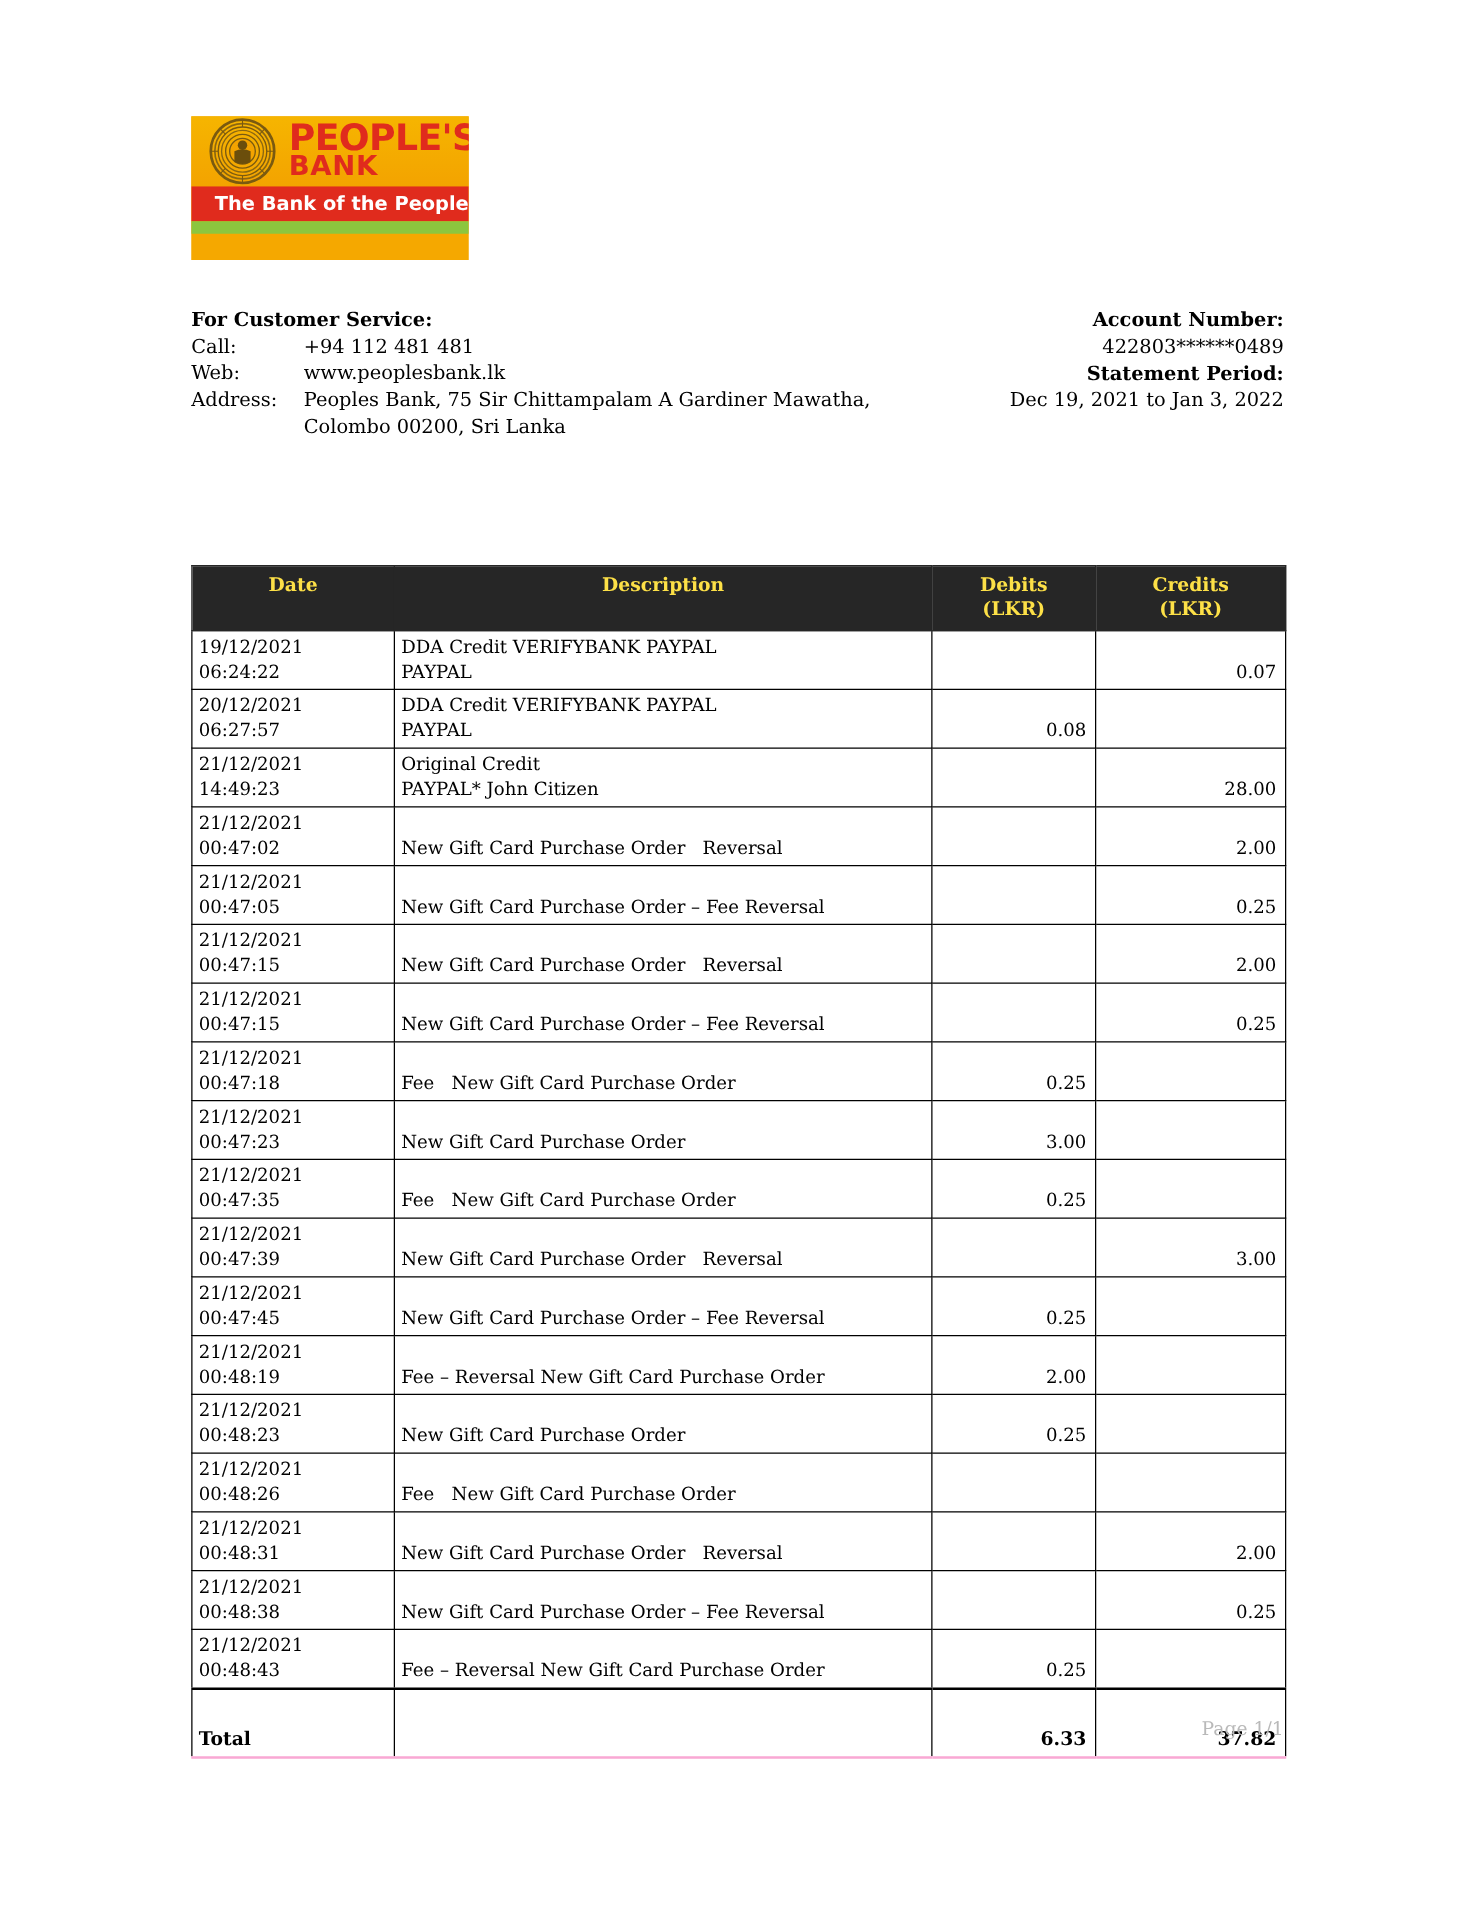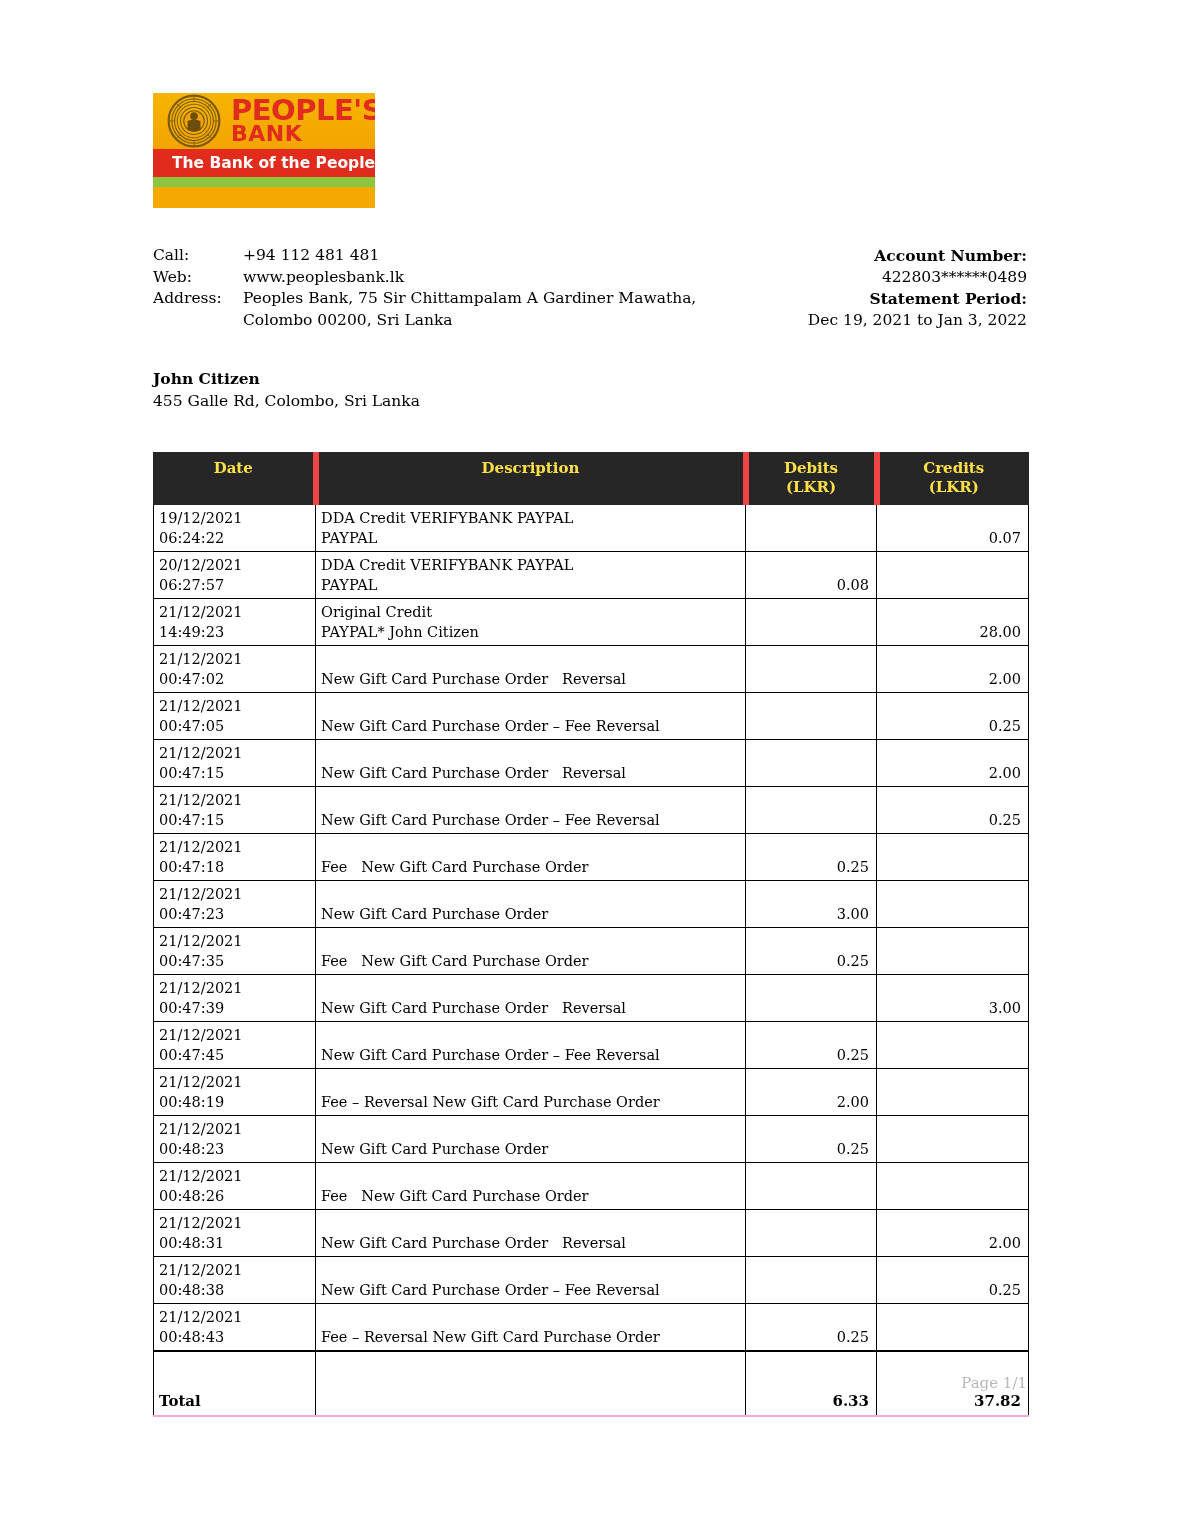"For Customer Service:" div.cs-title { html: none -> <div>For Customer Service:</div> }
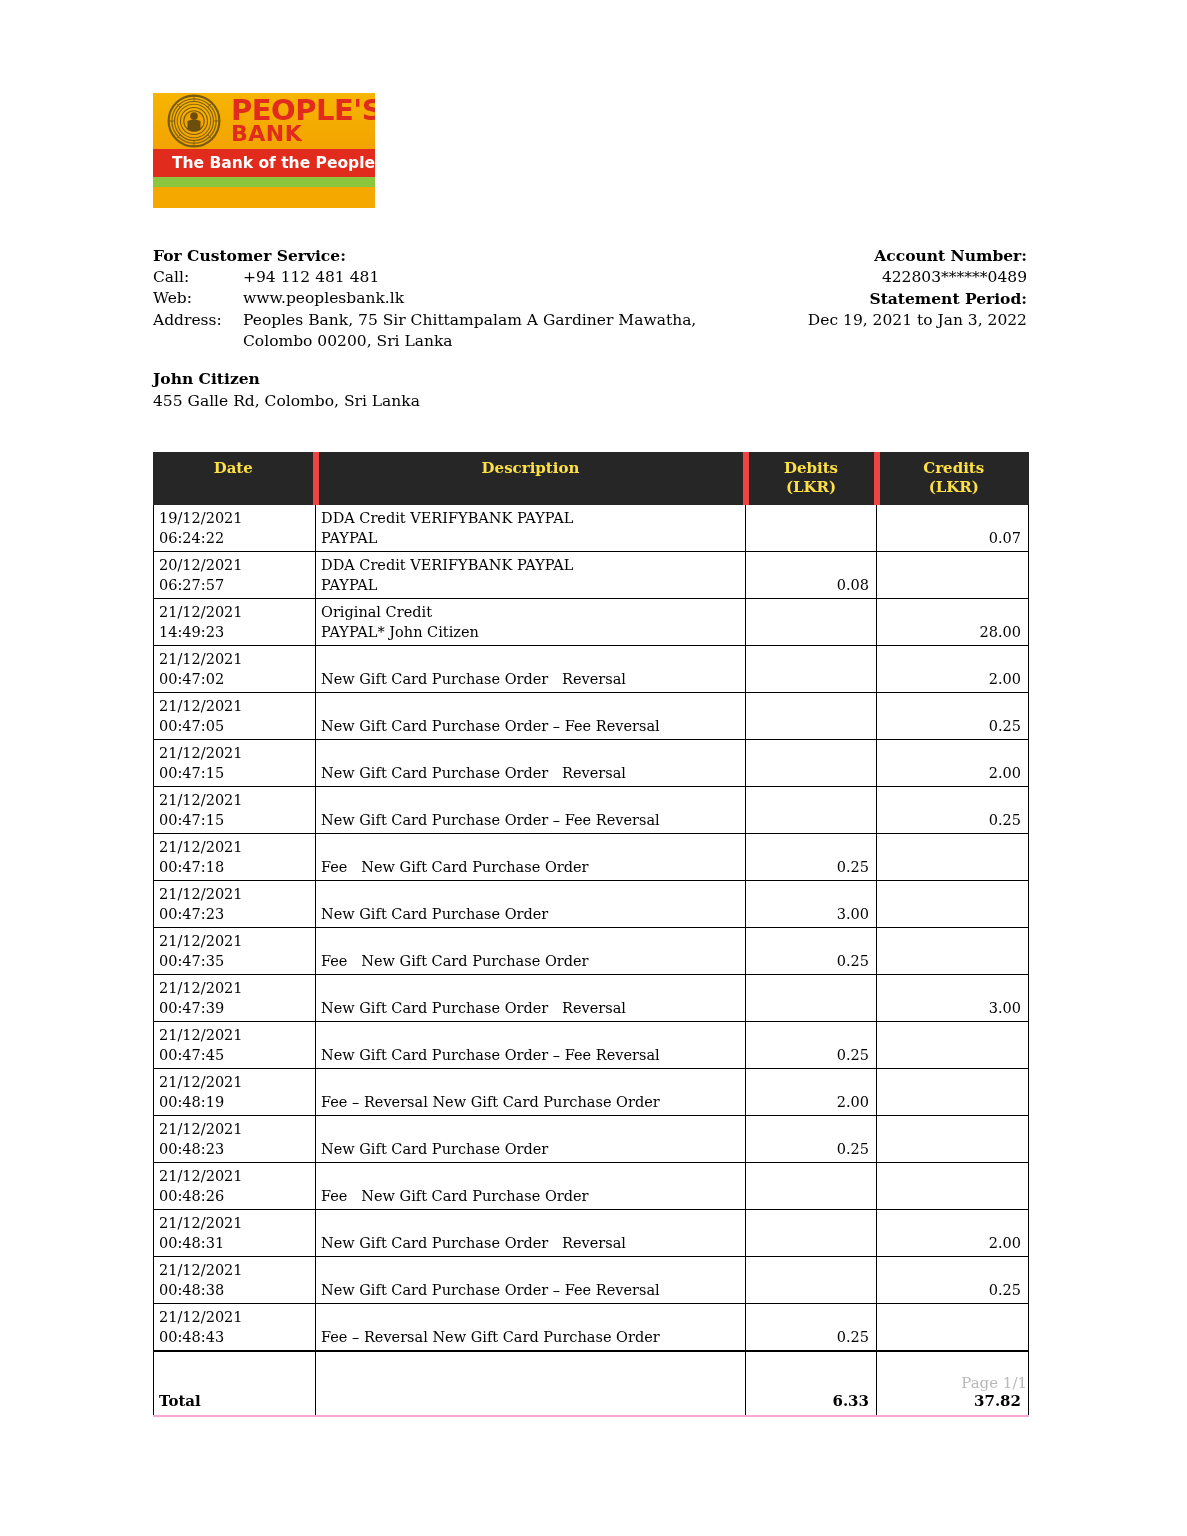"John Citizen" div.customer-block { html: <div> <div>John Citizen</div> <div>455 Galle Rd, Colombo, Sri Lanka</div> </div> -> none }
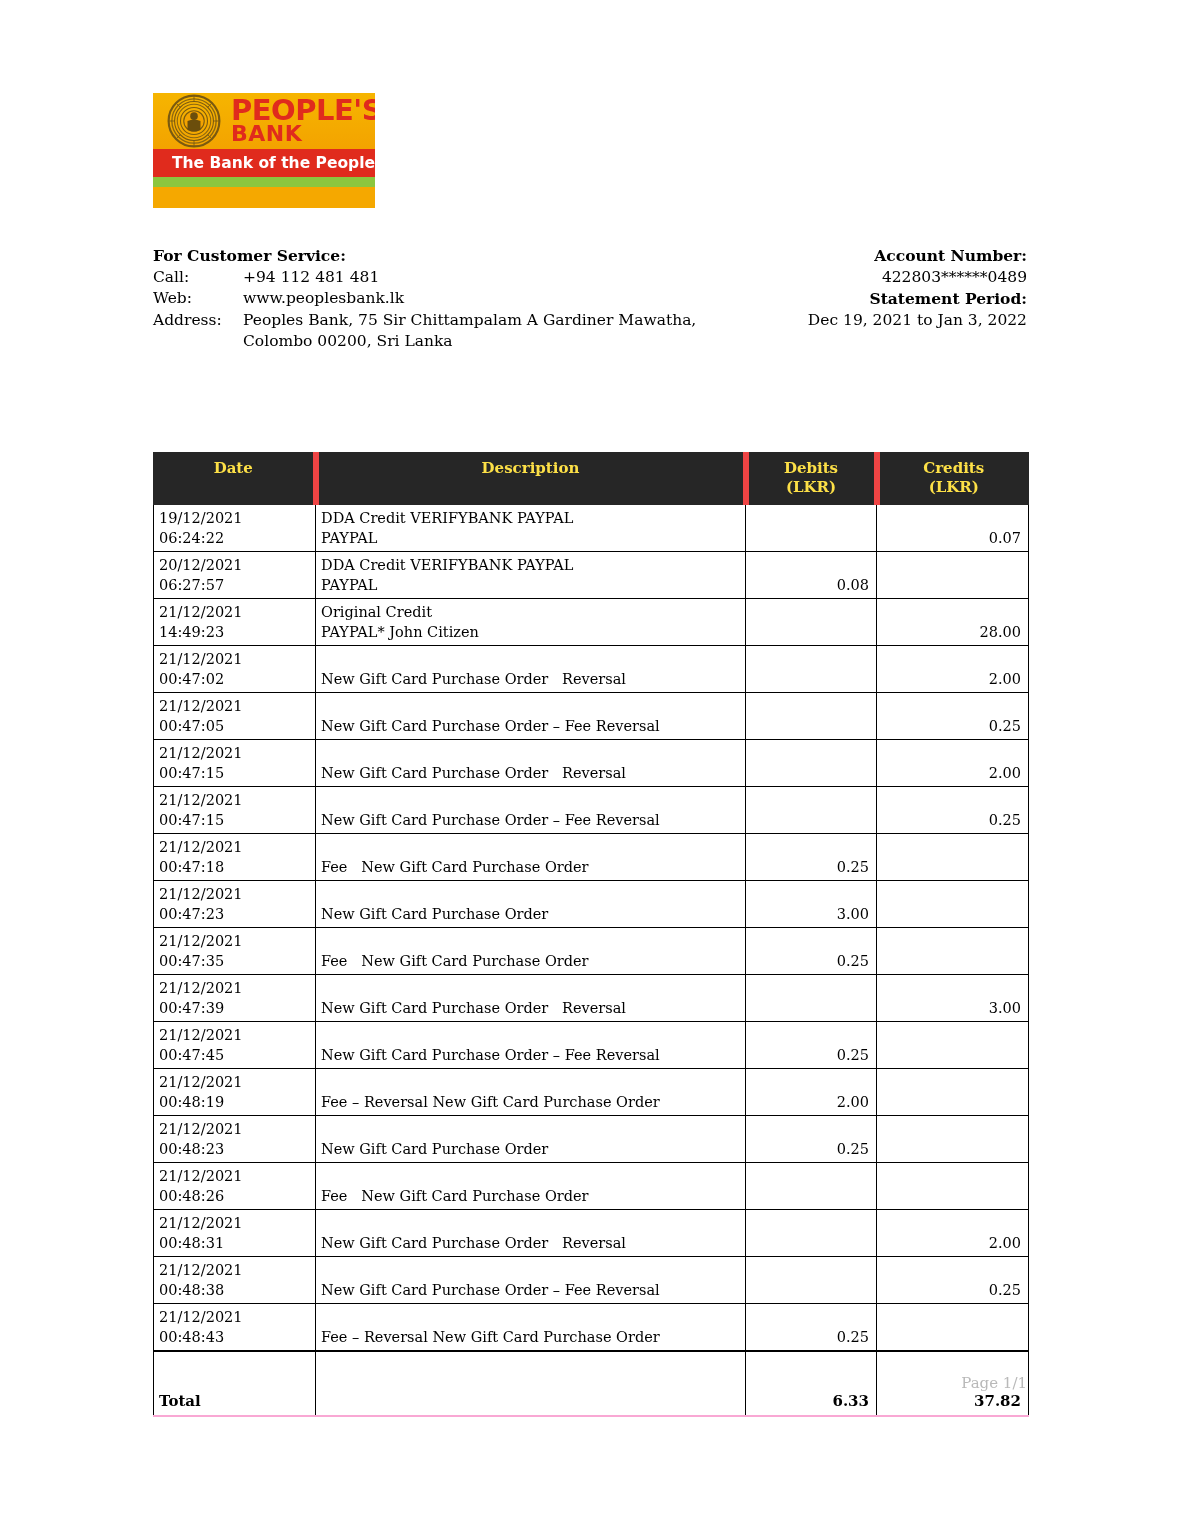"Description" .stmt-table thead th.th-sep { border-left: 6px solid #ef4444 -> 1px solid #ef4444 }
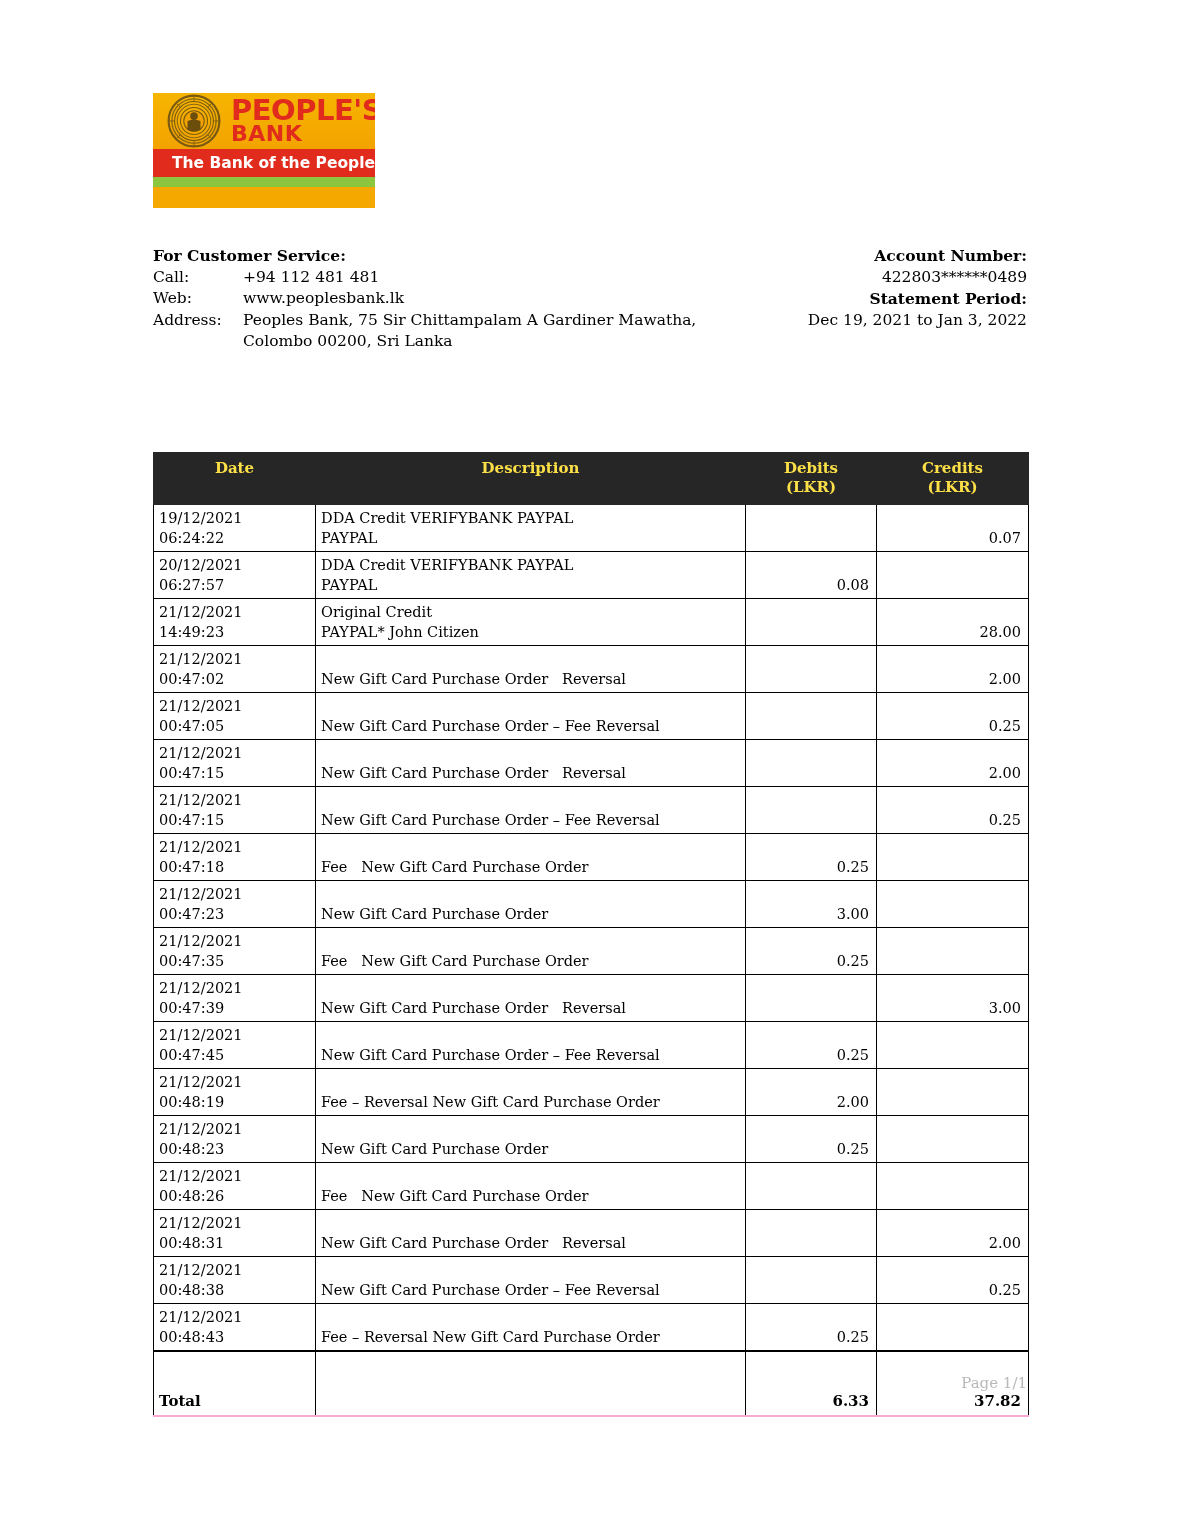"6.33" tr.row-total td.cell-amt { padding-top: 39px -> 29px }
